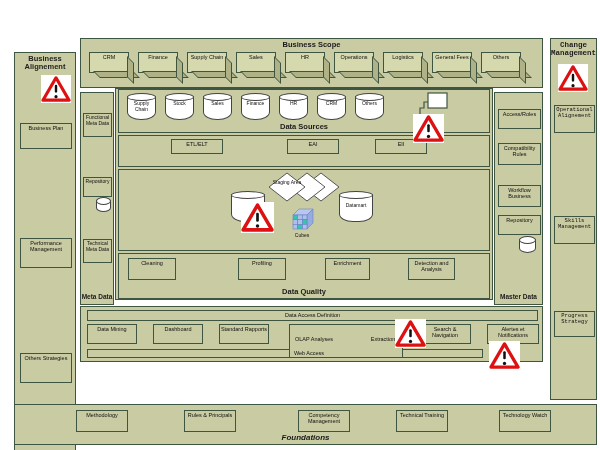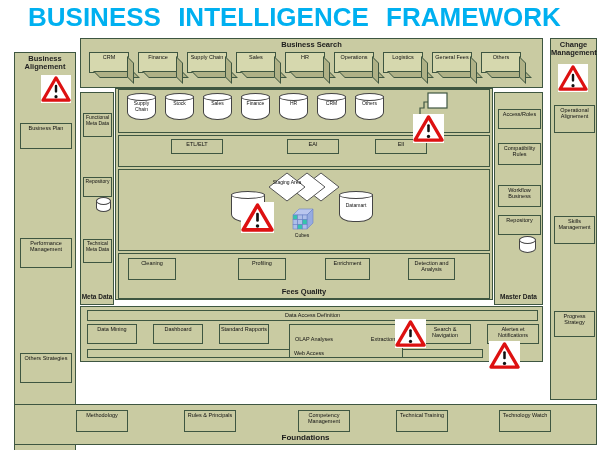"BUSINESS INTELLIGENCE FRAMEWORK" div.title { html: <div>BUSINESS INTELLIGENCE FRAMEWORK</div> -> none }
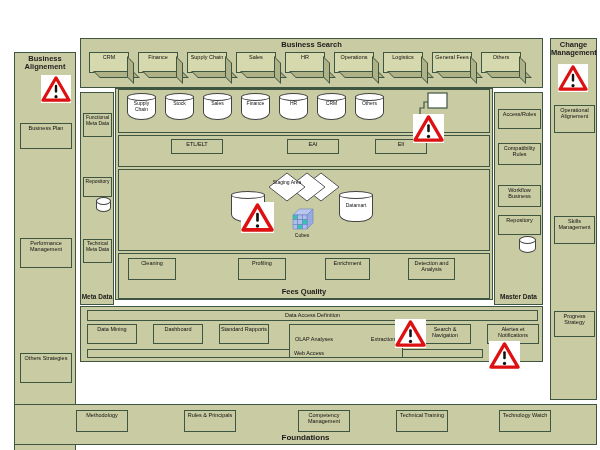"Business Search" div.seclabel { text: Search -> Scope }
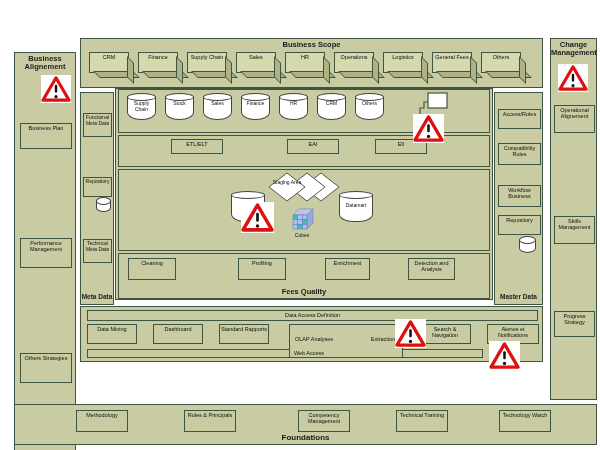"Change Management" div.sec { font-family: none -> Liberation Mono, monospace }
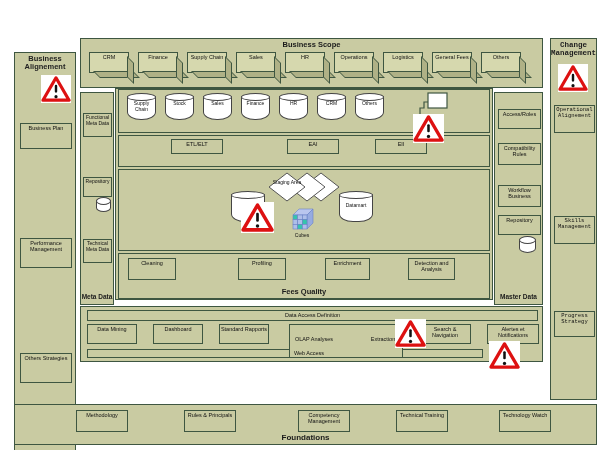"Data Sources" div.seclabel { html: none -> <div>Data Sources</div> }
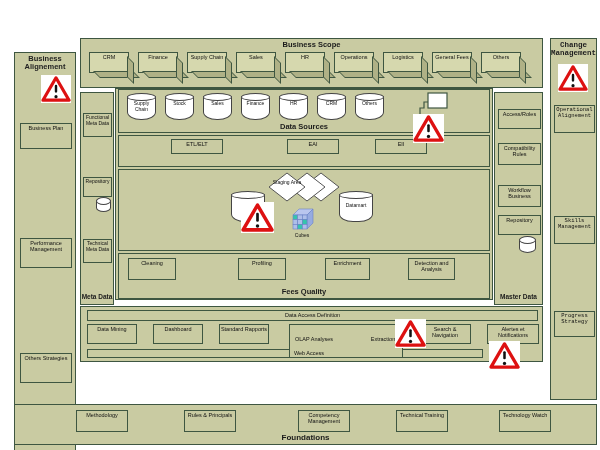"Fees Quality" div.seclabel { text: Fees -> Data }
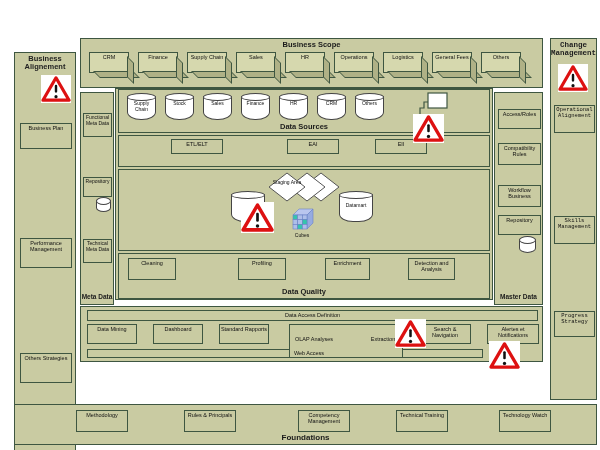"Foundations" div.seclabel { font-style: none -> italic }
